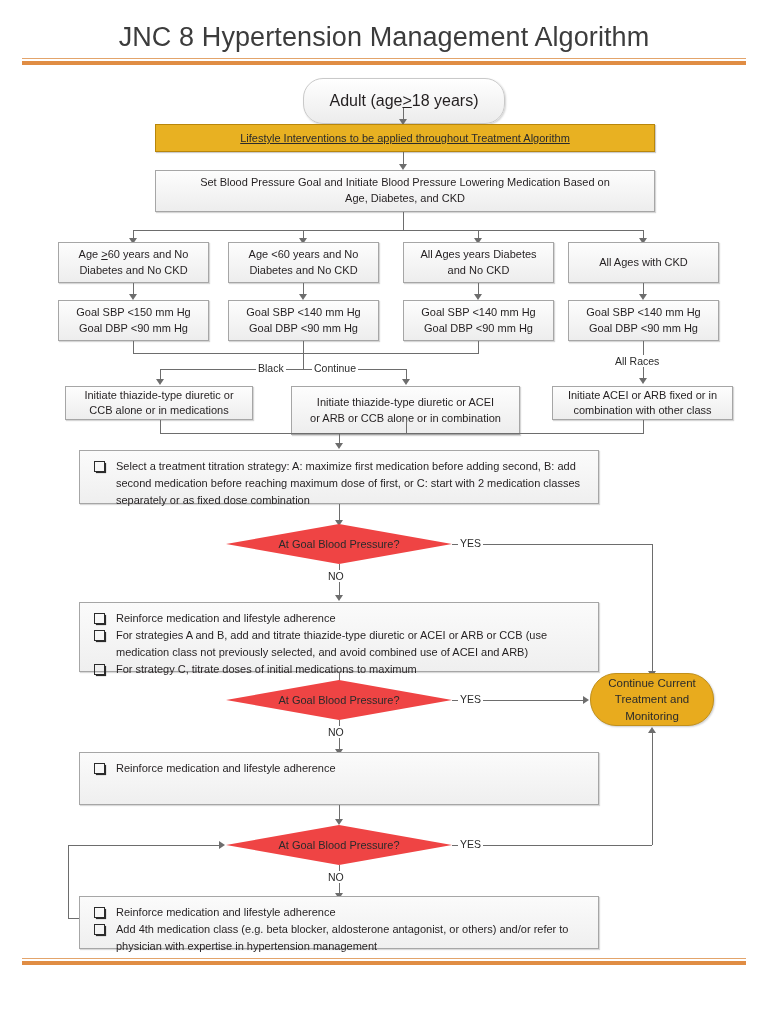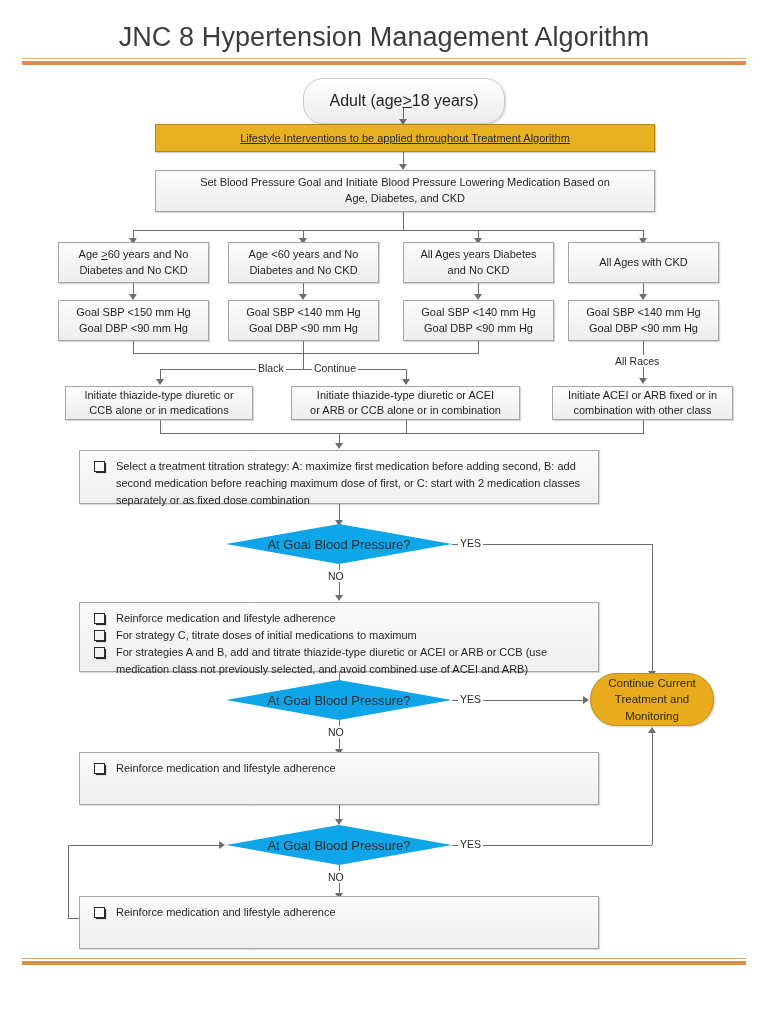"Initiate thiazide-type diuretic or ACEI" div.node { height: 34px -> 49px }
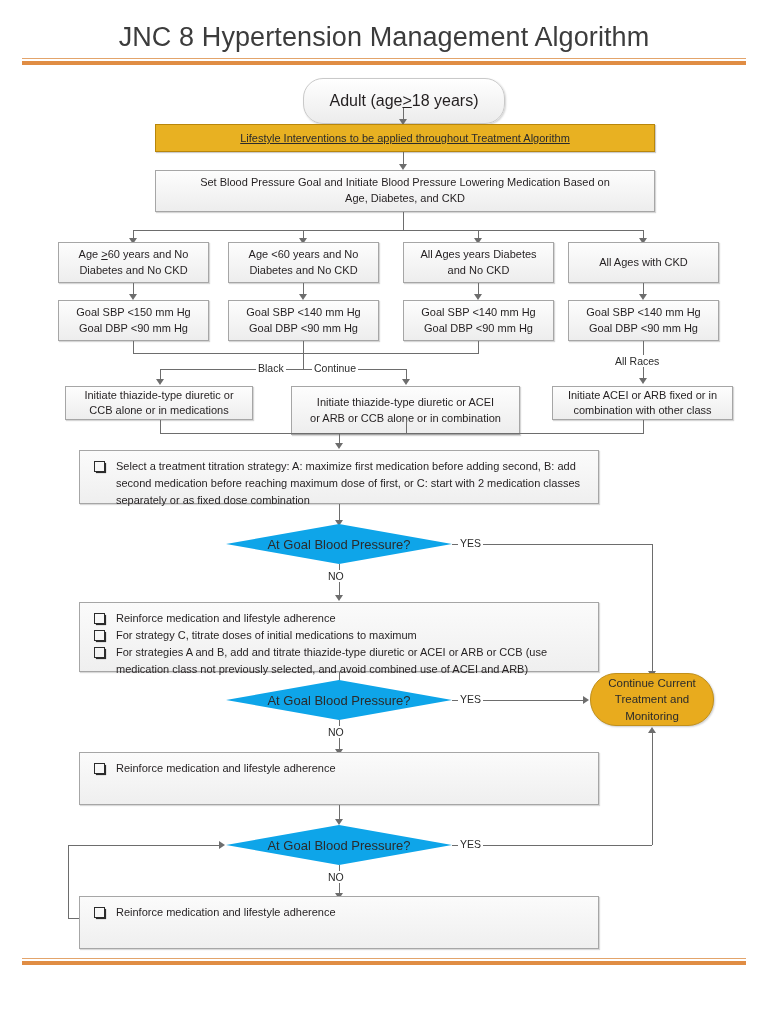"At Goal Blood Pressure?" .diamond { background: #0ea5e9 -> #ef4444; font-size: 13px -> 11px }
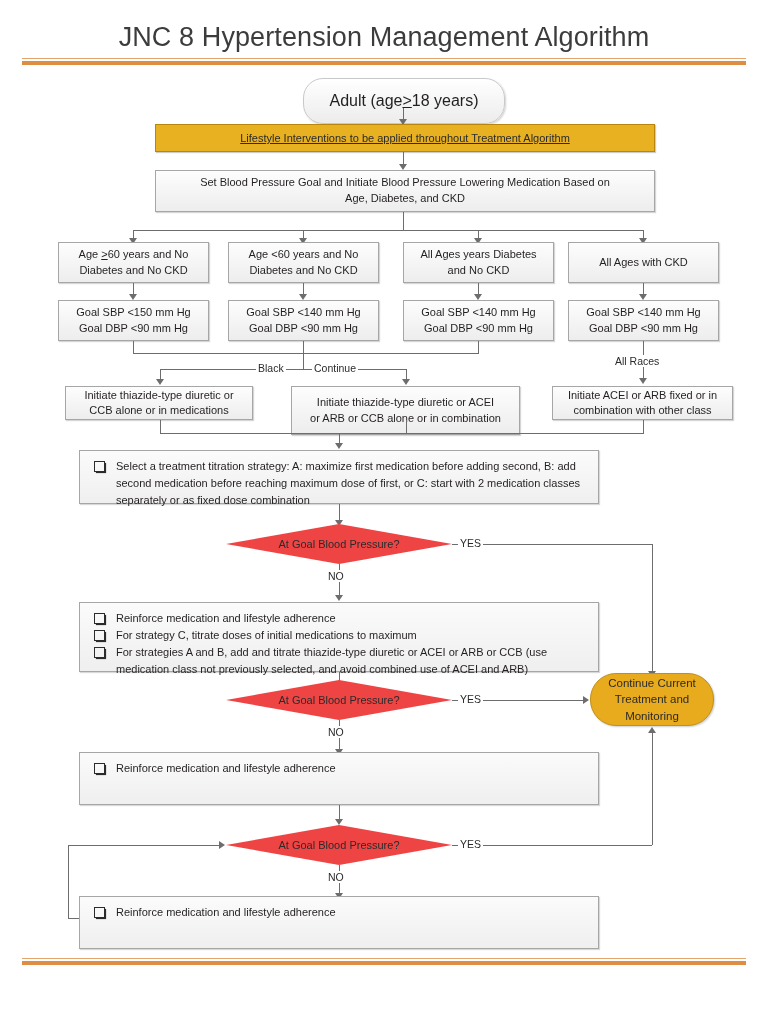"For strategy C, titrate doses" div.li { order: before "For strategies A and B," -> after "For strategies A and B," }
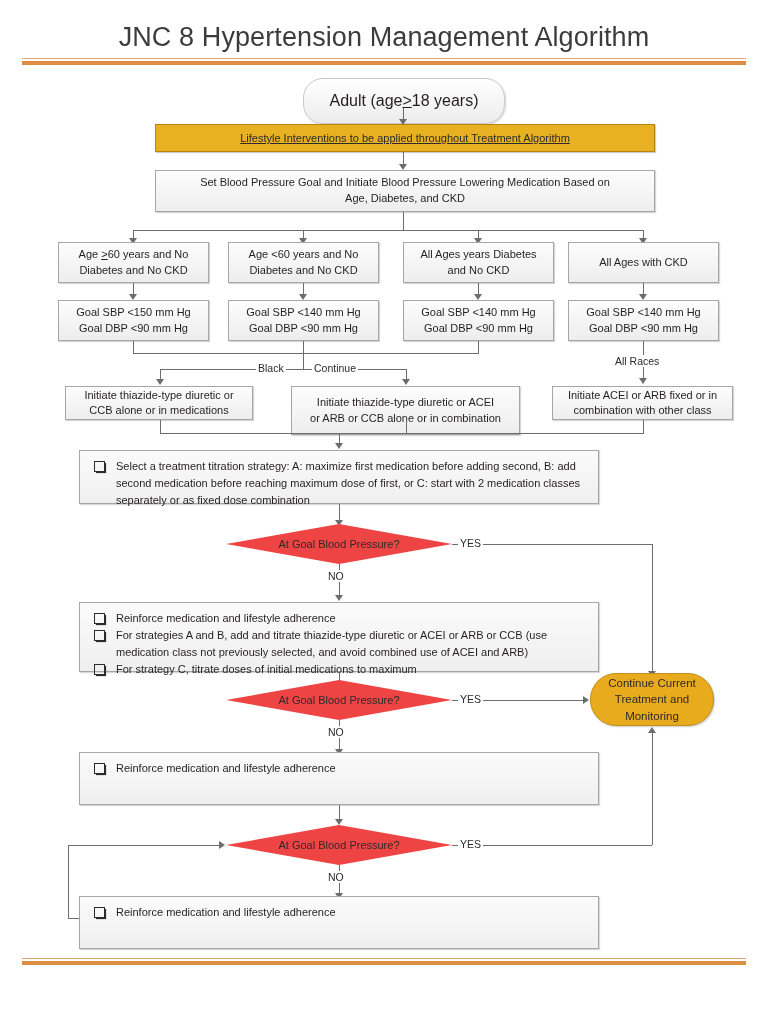"Add 4th medication class (e.g." div.li { html: none -> <div> <span></span> <span>Add 4th medication class (e.g. beta blocker, aldosterone antagonist, or others) and/or refer to physician with expertise in hypertension management</span> </div> }
